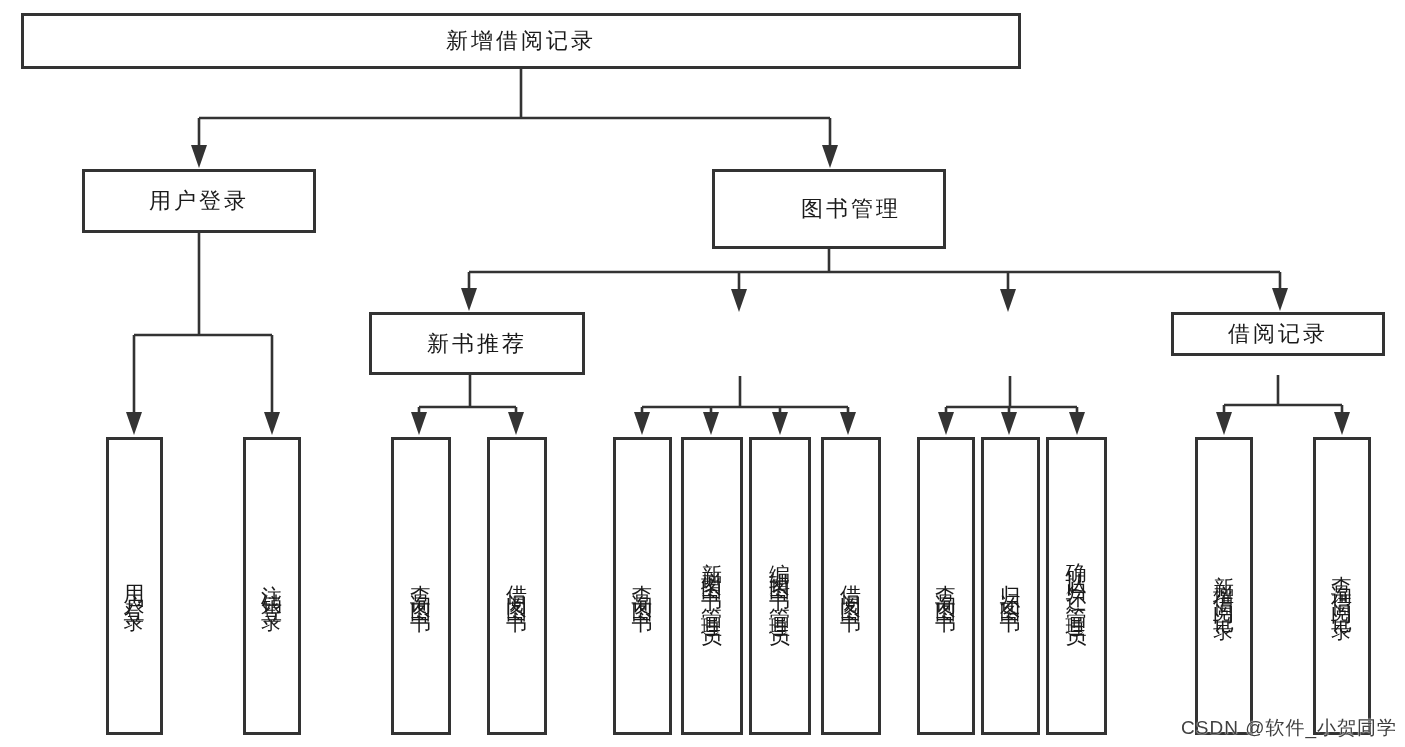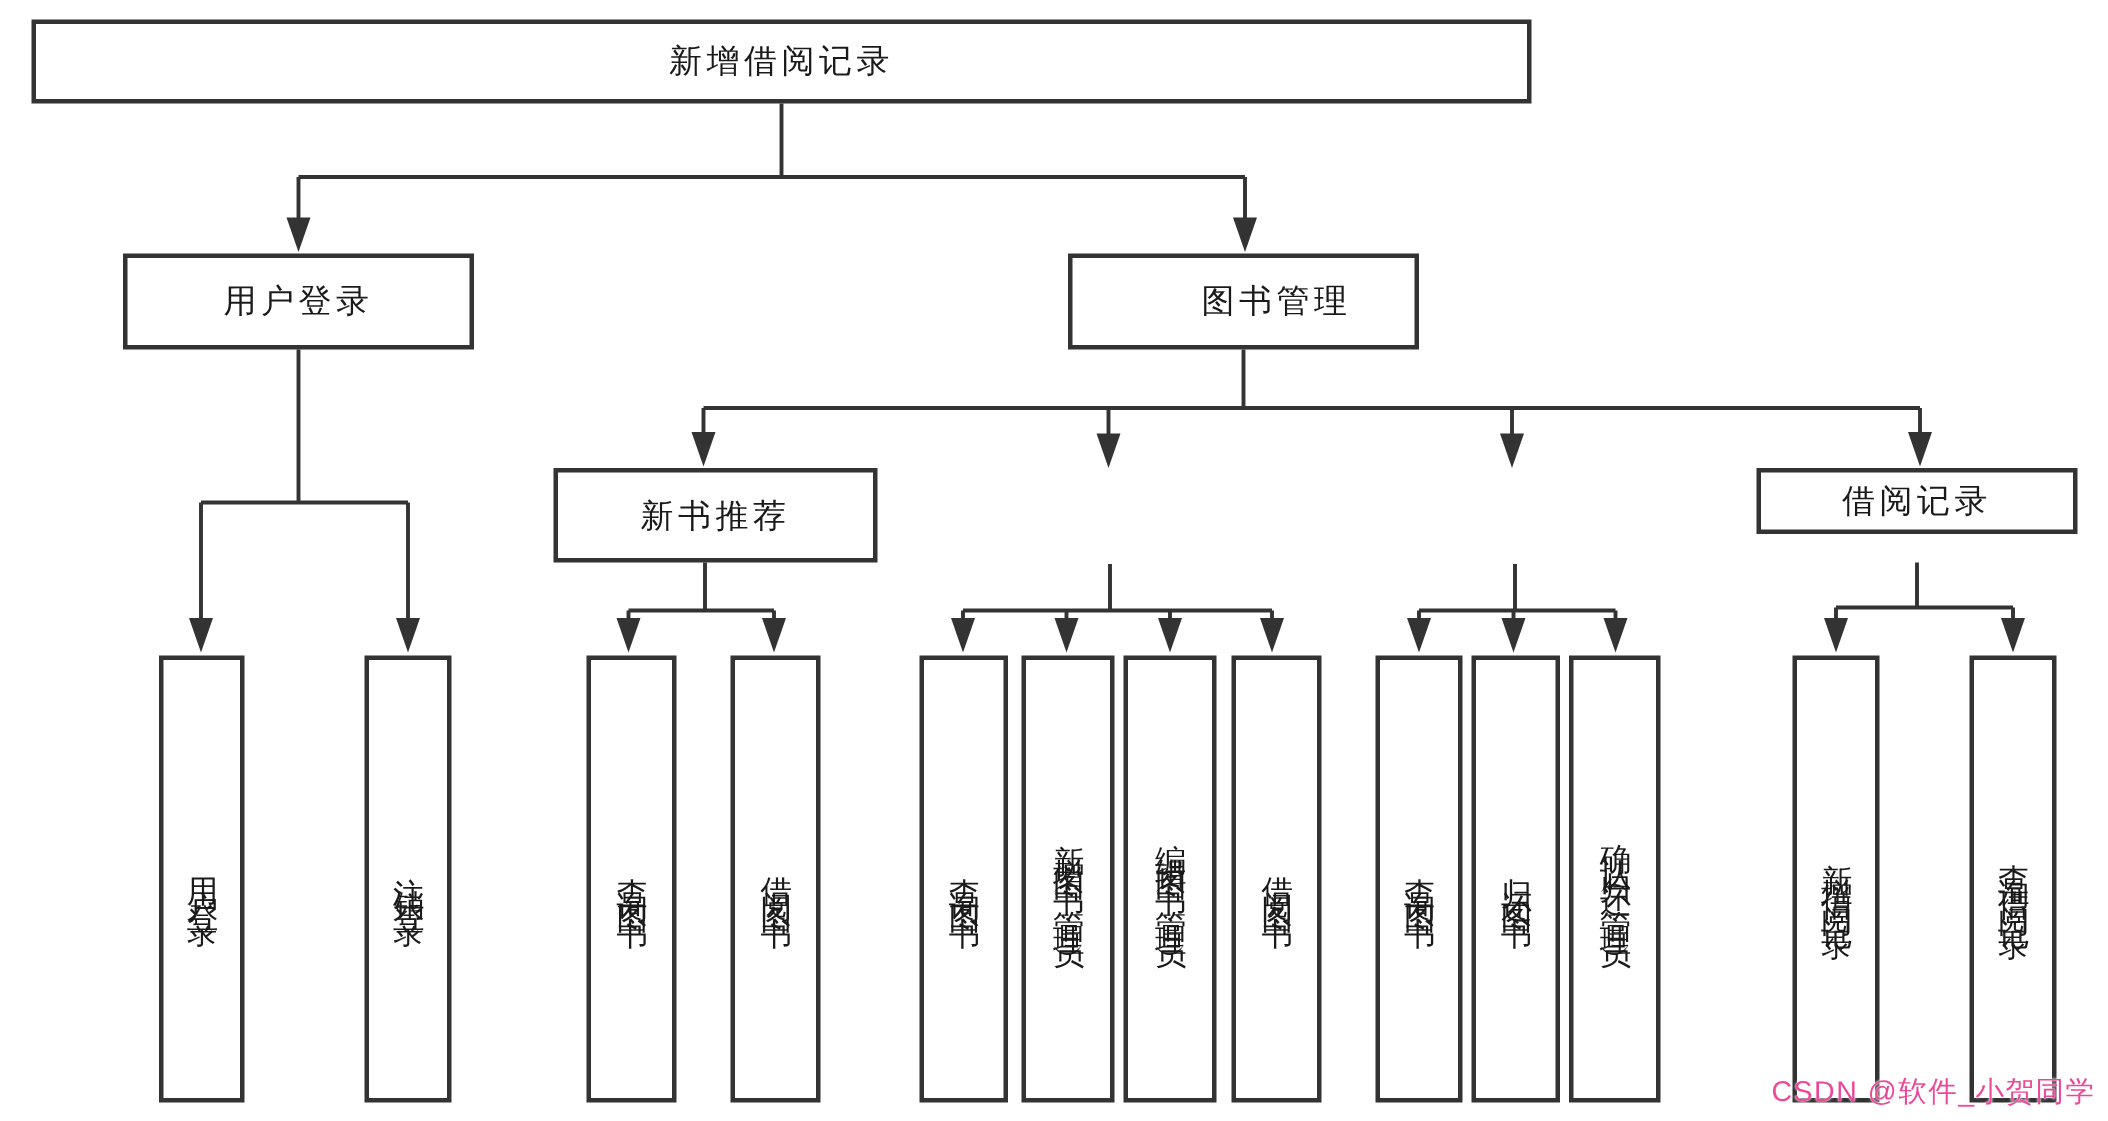"图书管理" div.node { height: 64px -> 80px }
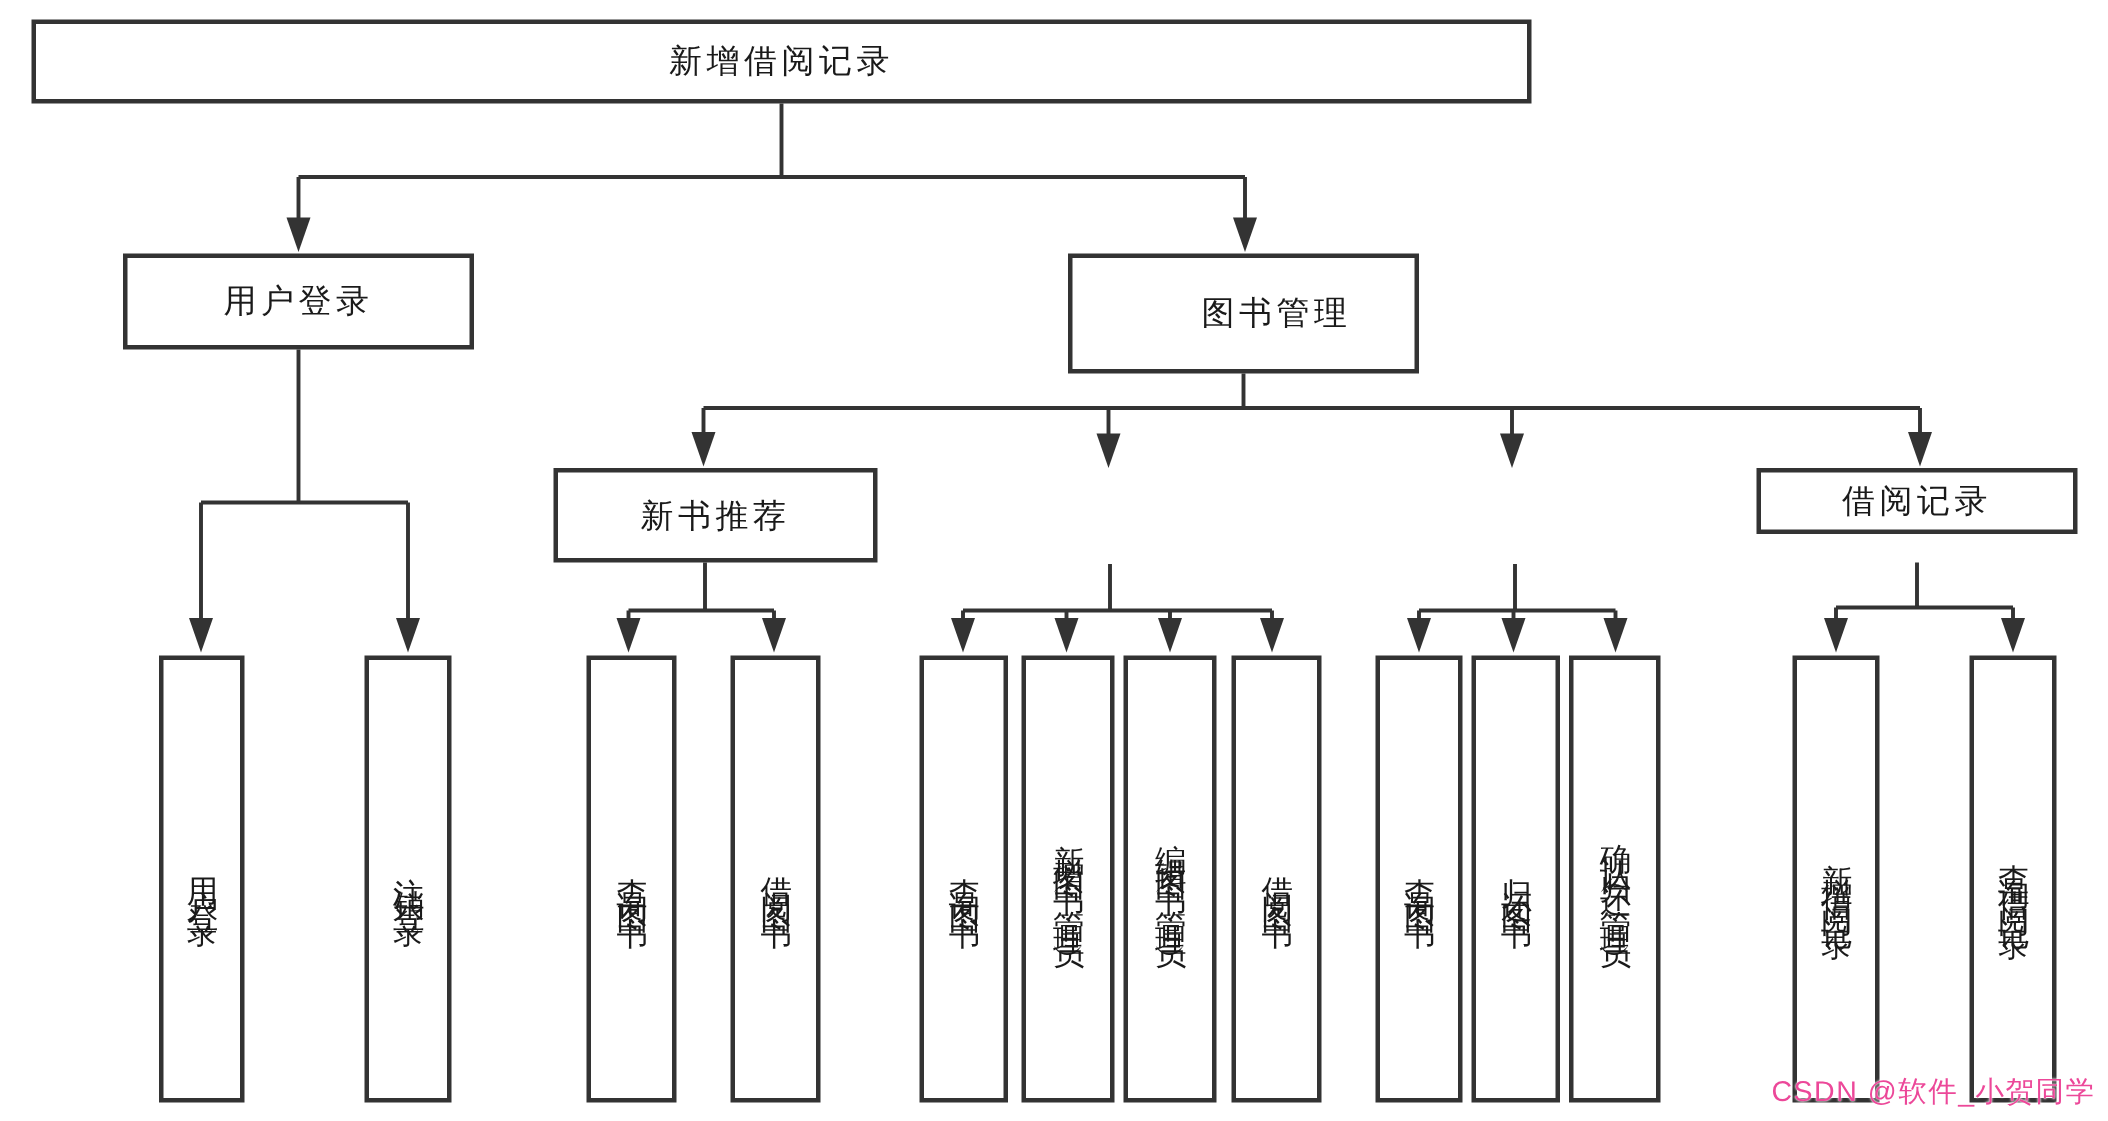"CSDN @软件_小贺同学" .watermark { color: #ec4899 -> #404040 }
